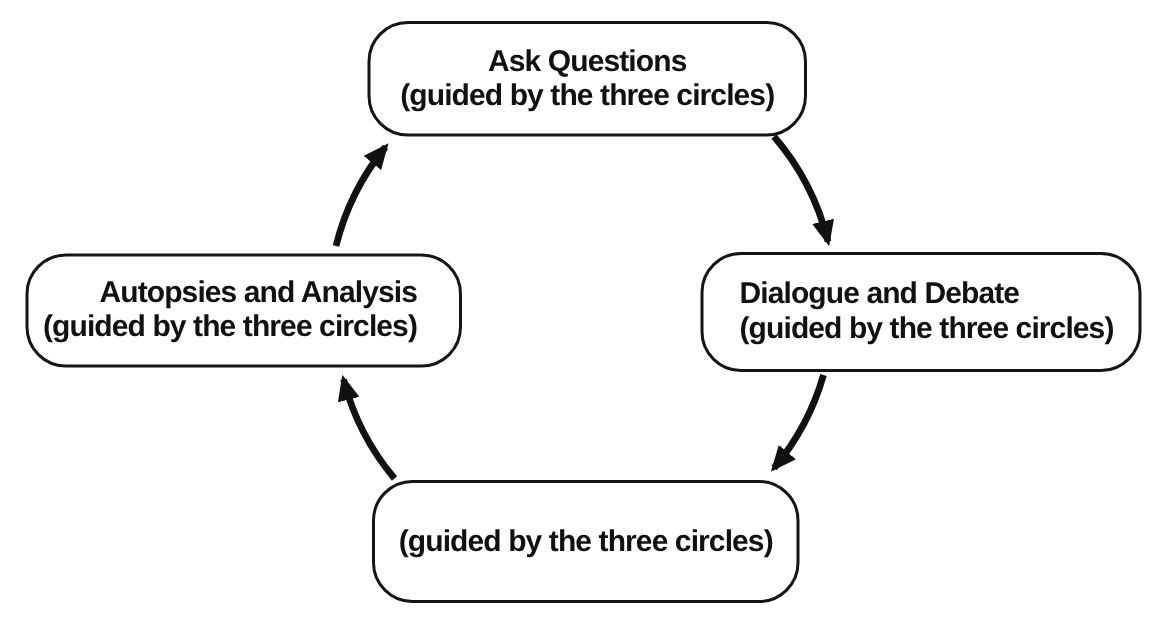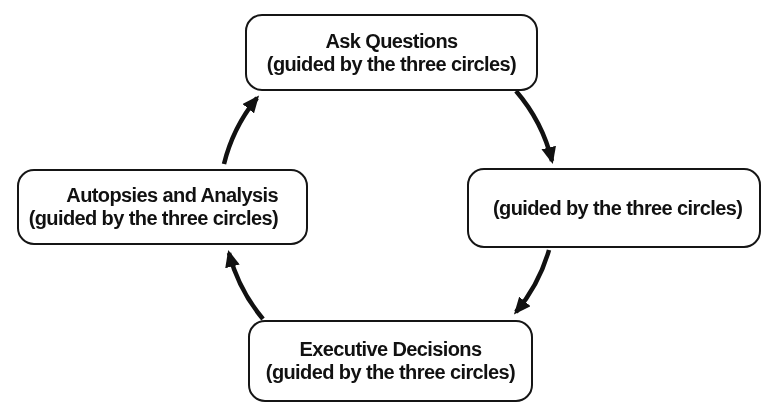"Ask Questions" .node { border-radius: 17px -> 27px }
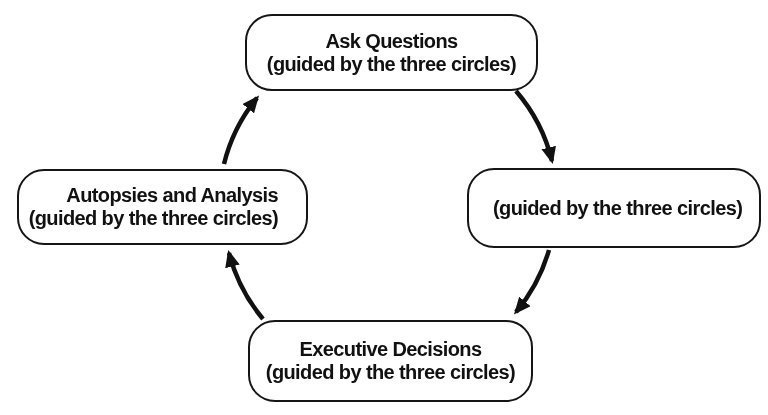"Dialogue and Debate" div.title { html: none -> <div>Dialogue and Debate</div> }
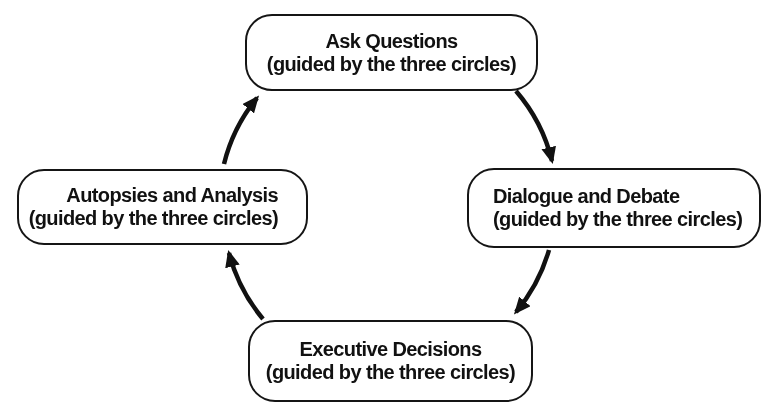"Executive Decisions" div.title { html: <div>Executive Decisions</div> -> none }
